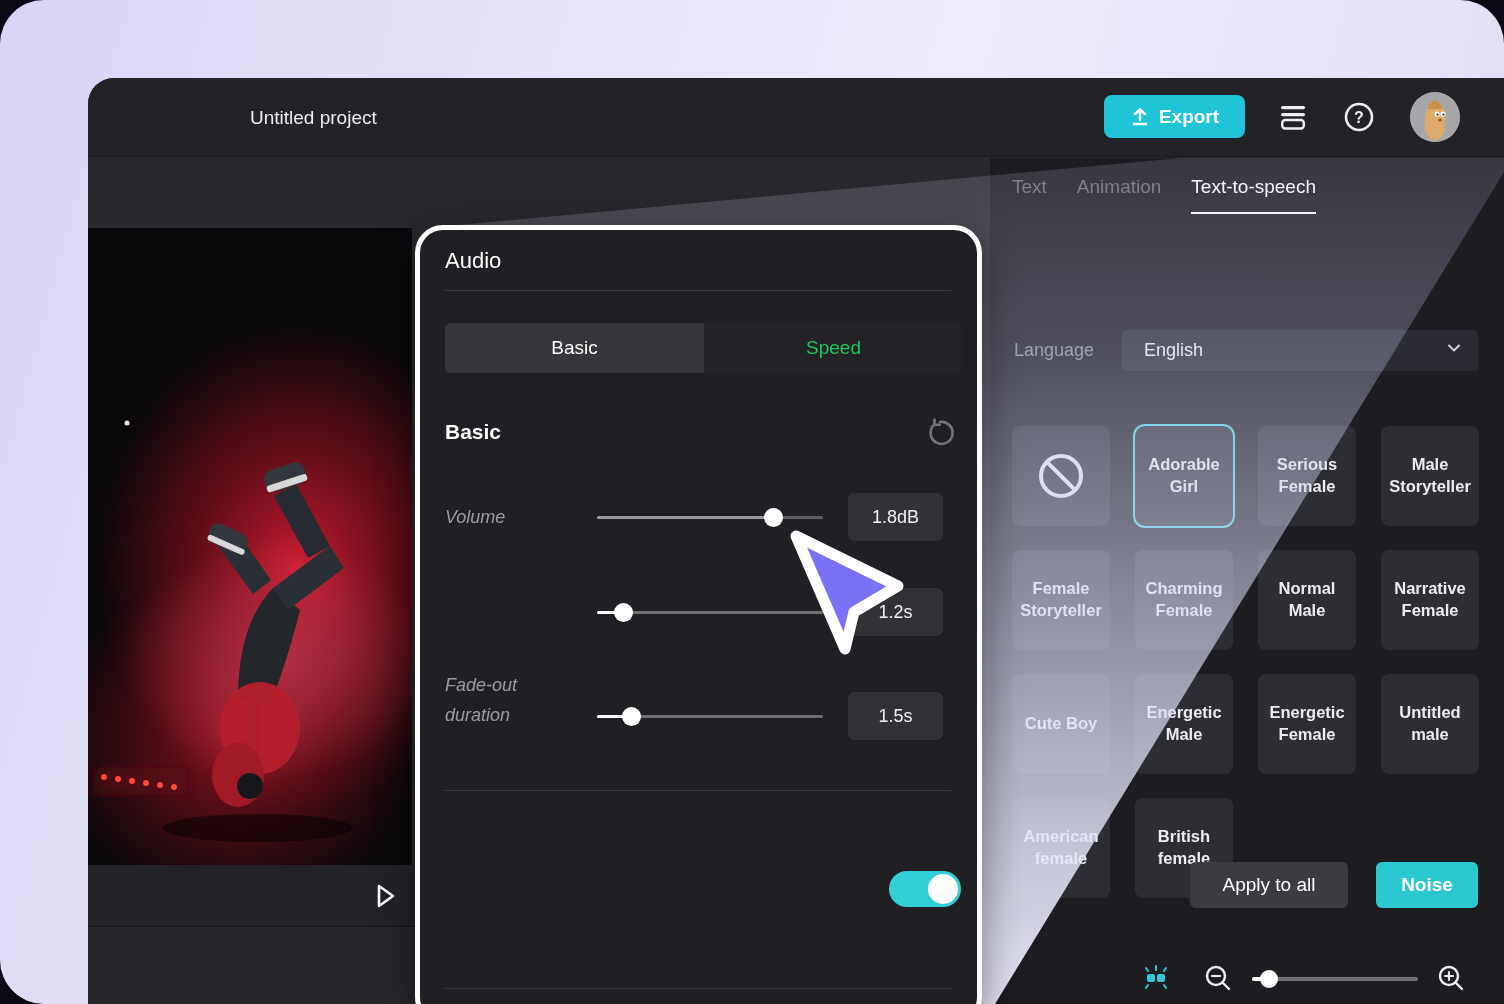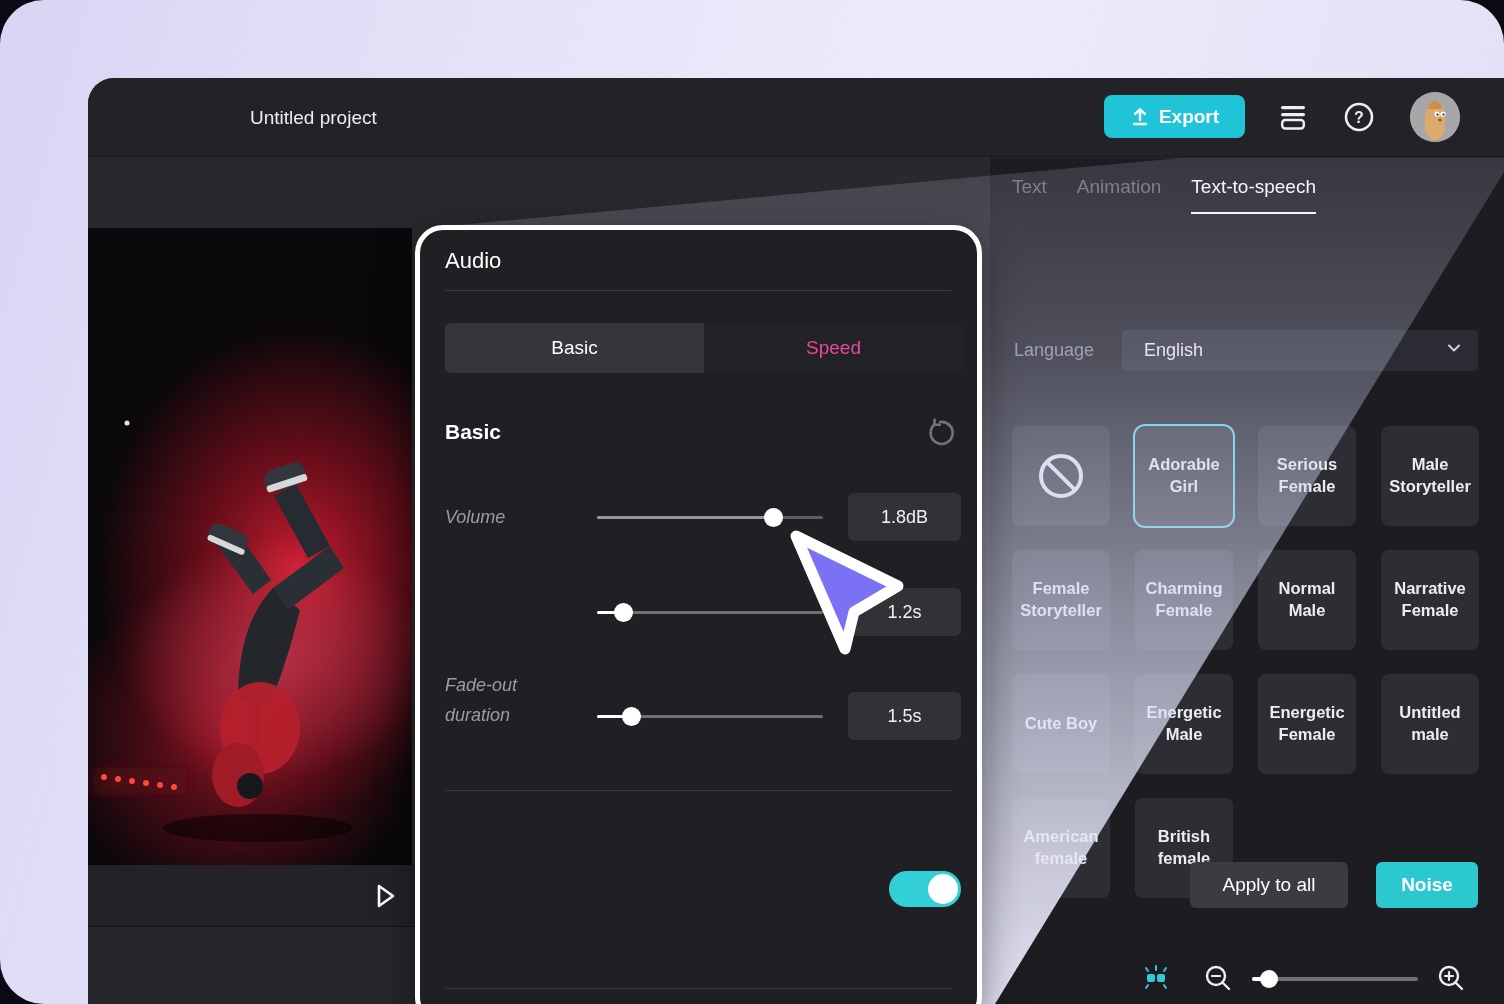"Speed" .seg .opt { color: #ec4899 -> #22c55e }
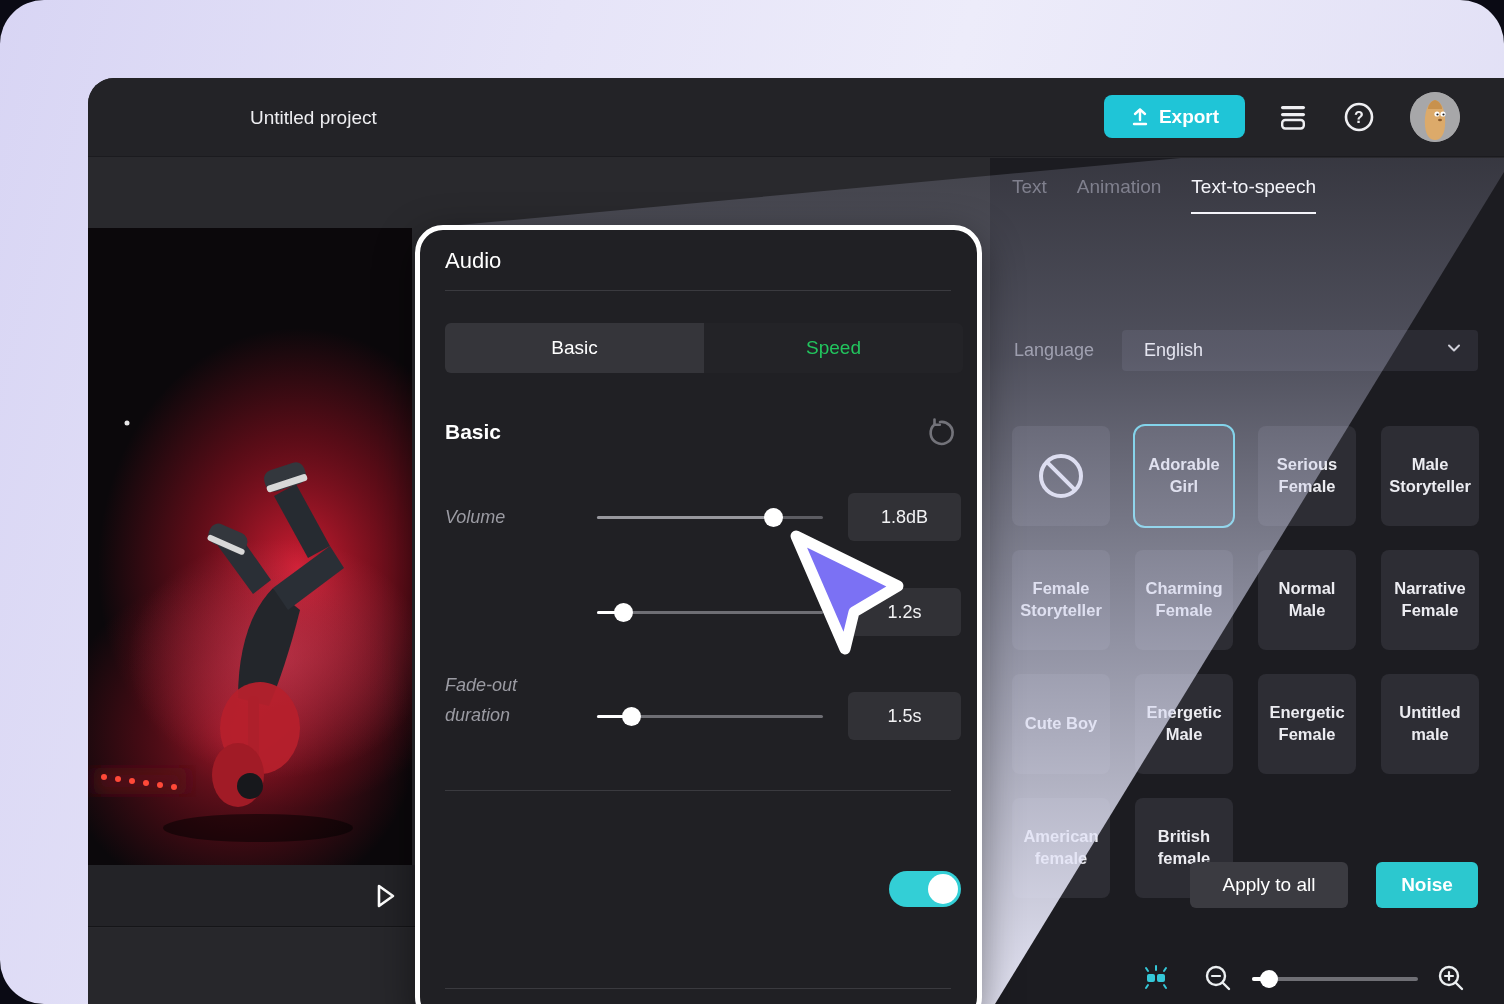"1.8dB" .valbox { width: 113px -> 95px }
